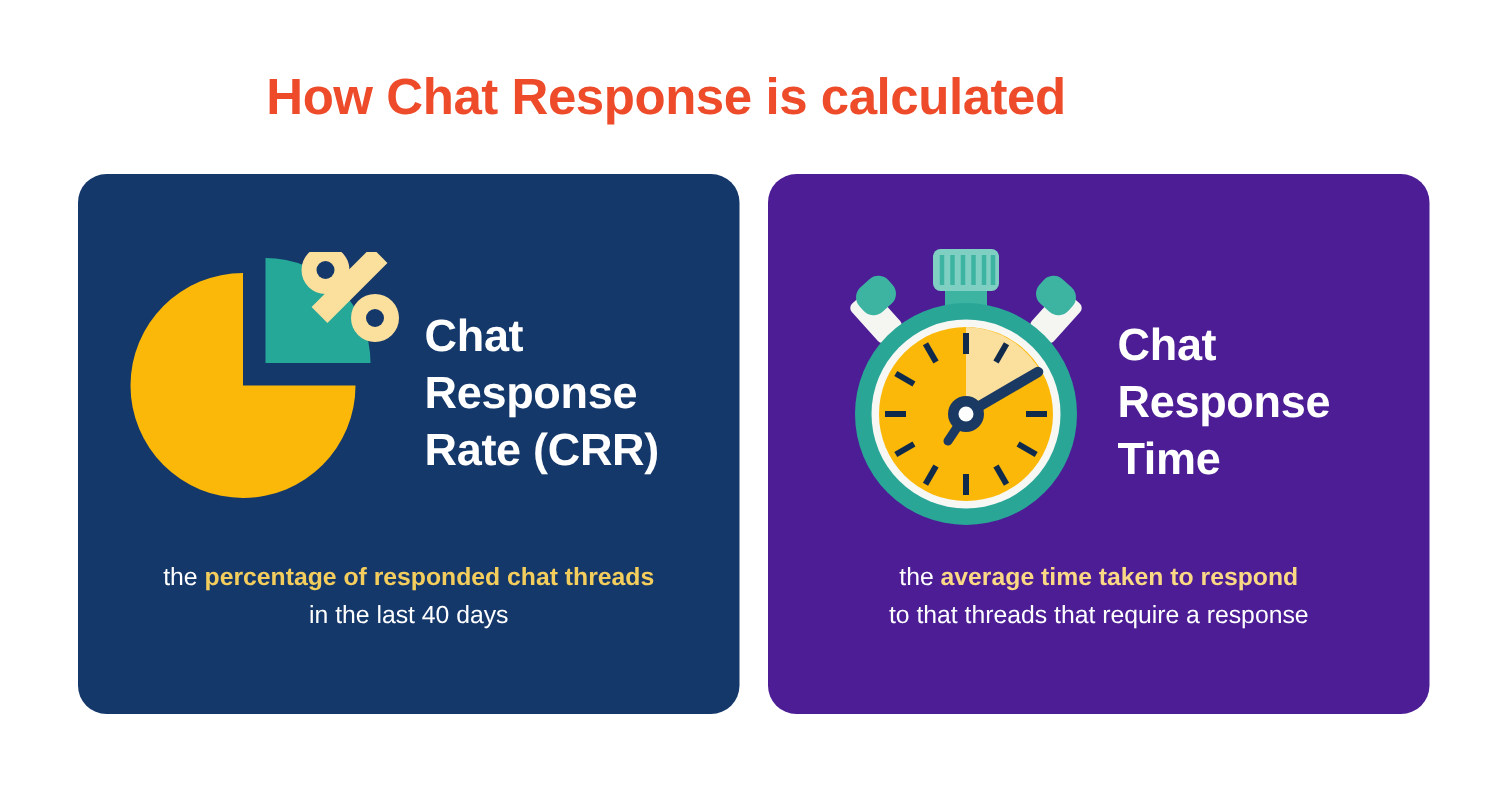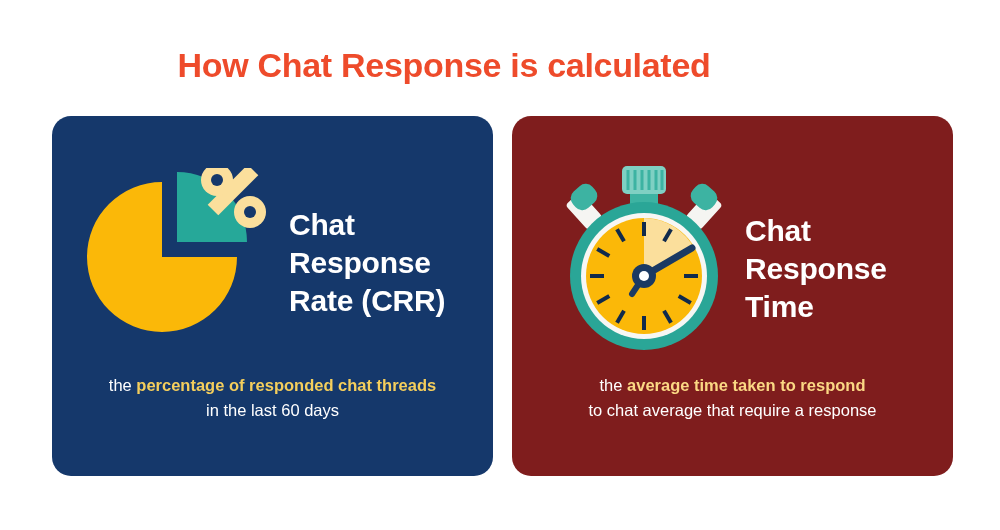"Chat Response Rate (CRR)" #crr-heading { left: 237px -> 231px }
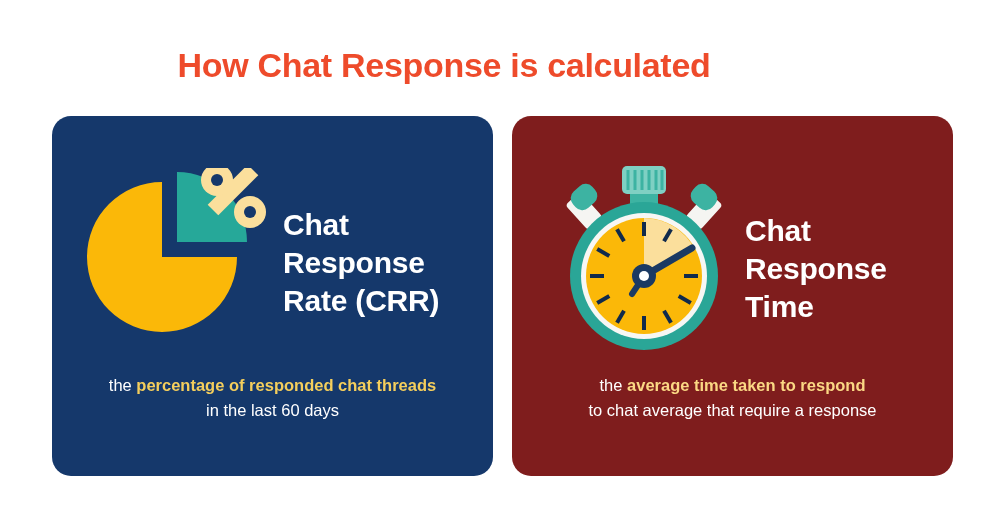"Chat Response Time" #card-crt { background: #7f1d1d -> #4c1d95 }
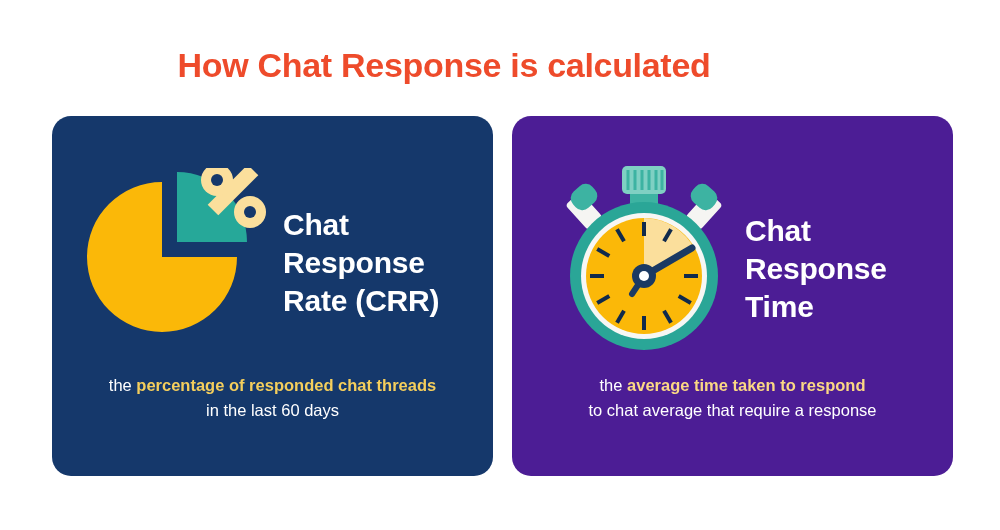"in the last 60 days" span.ln { text: 60 -> 40 }
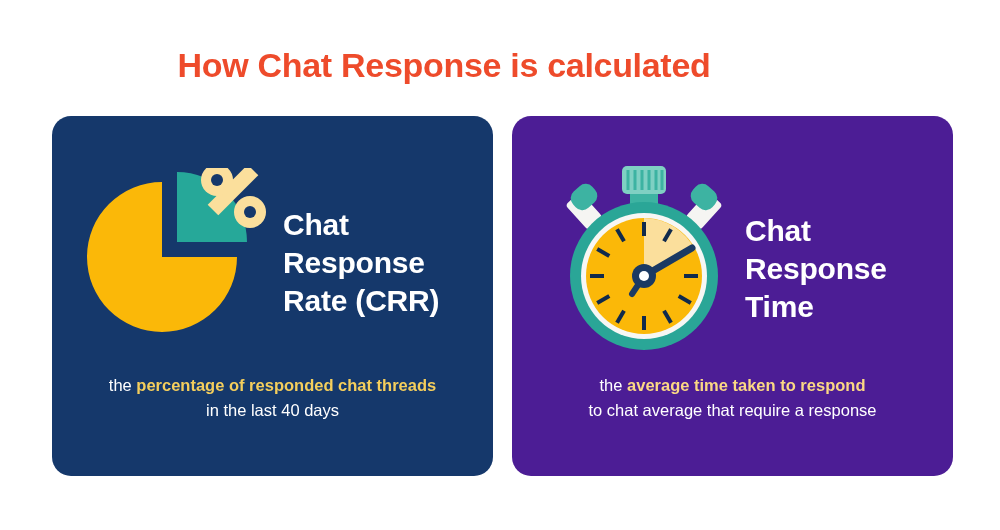"to chat average that require" span.ln { text: chat average -> that threads }
